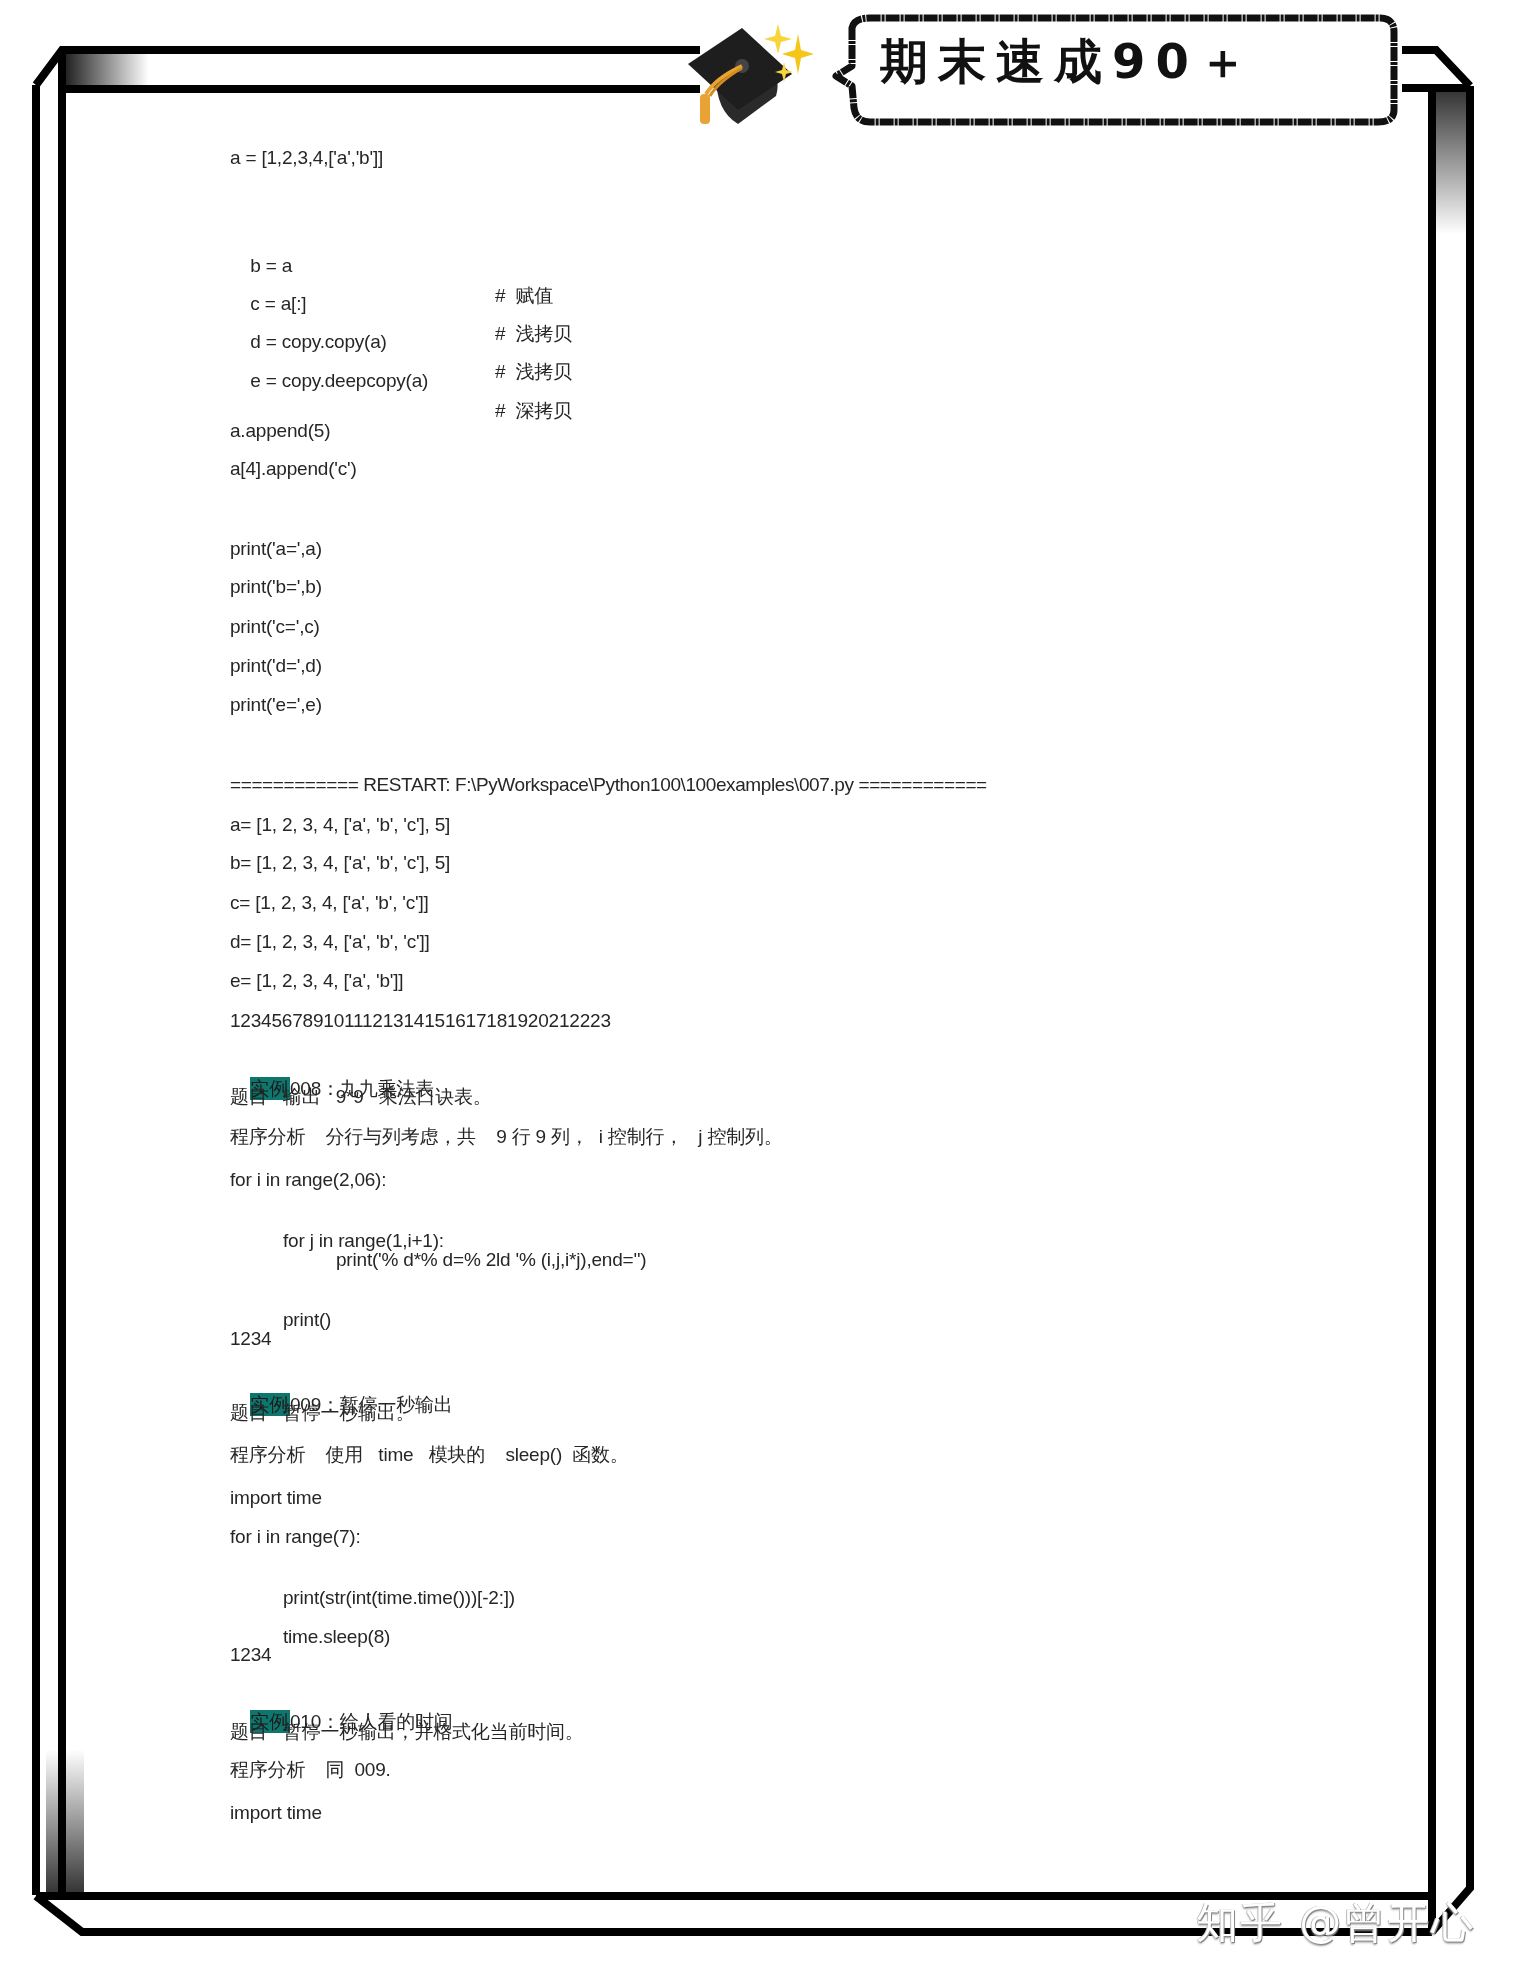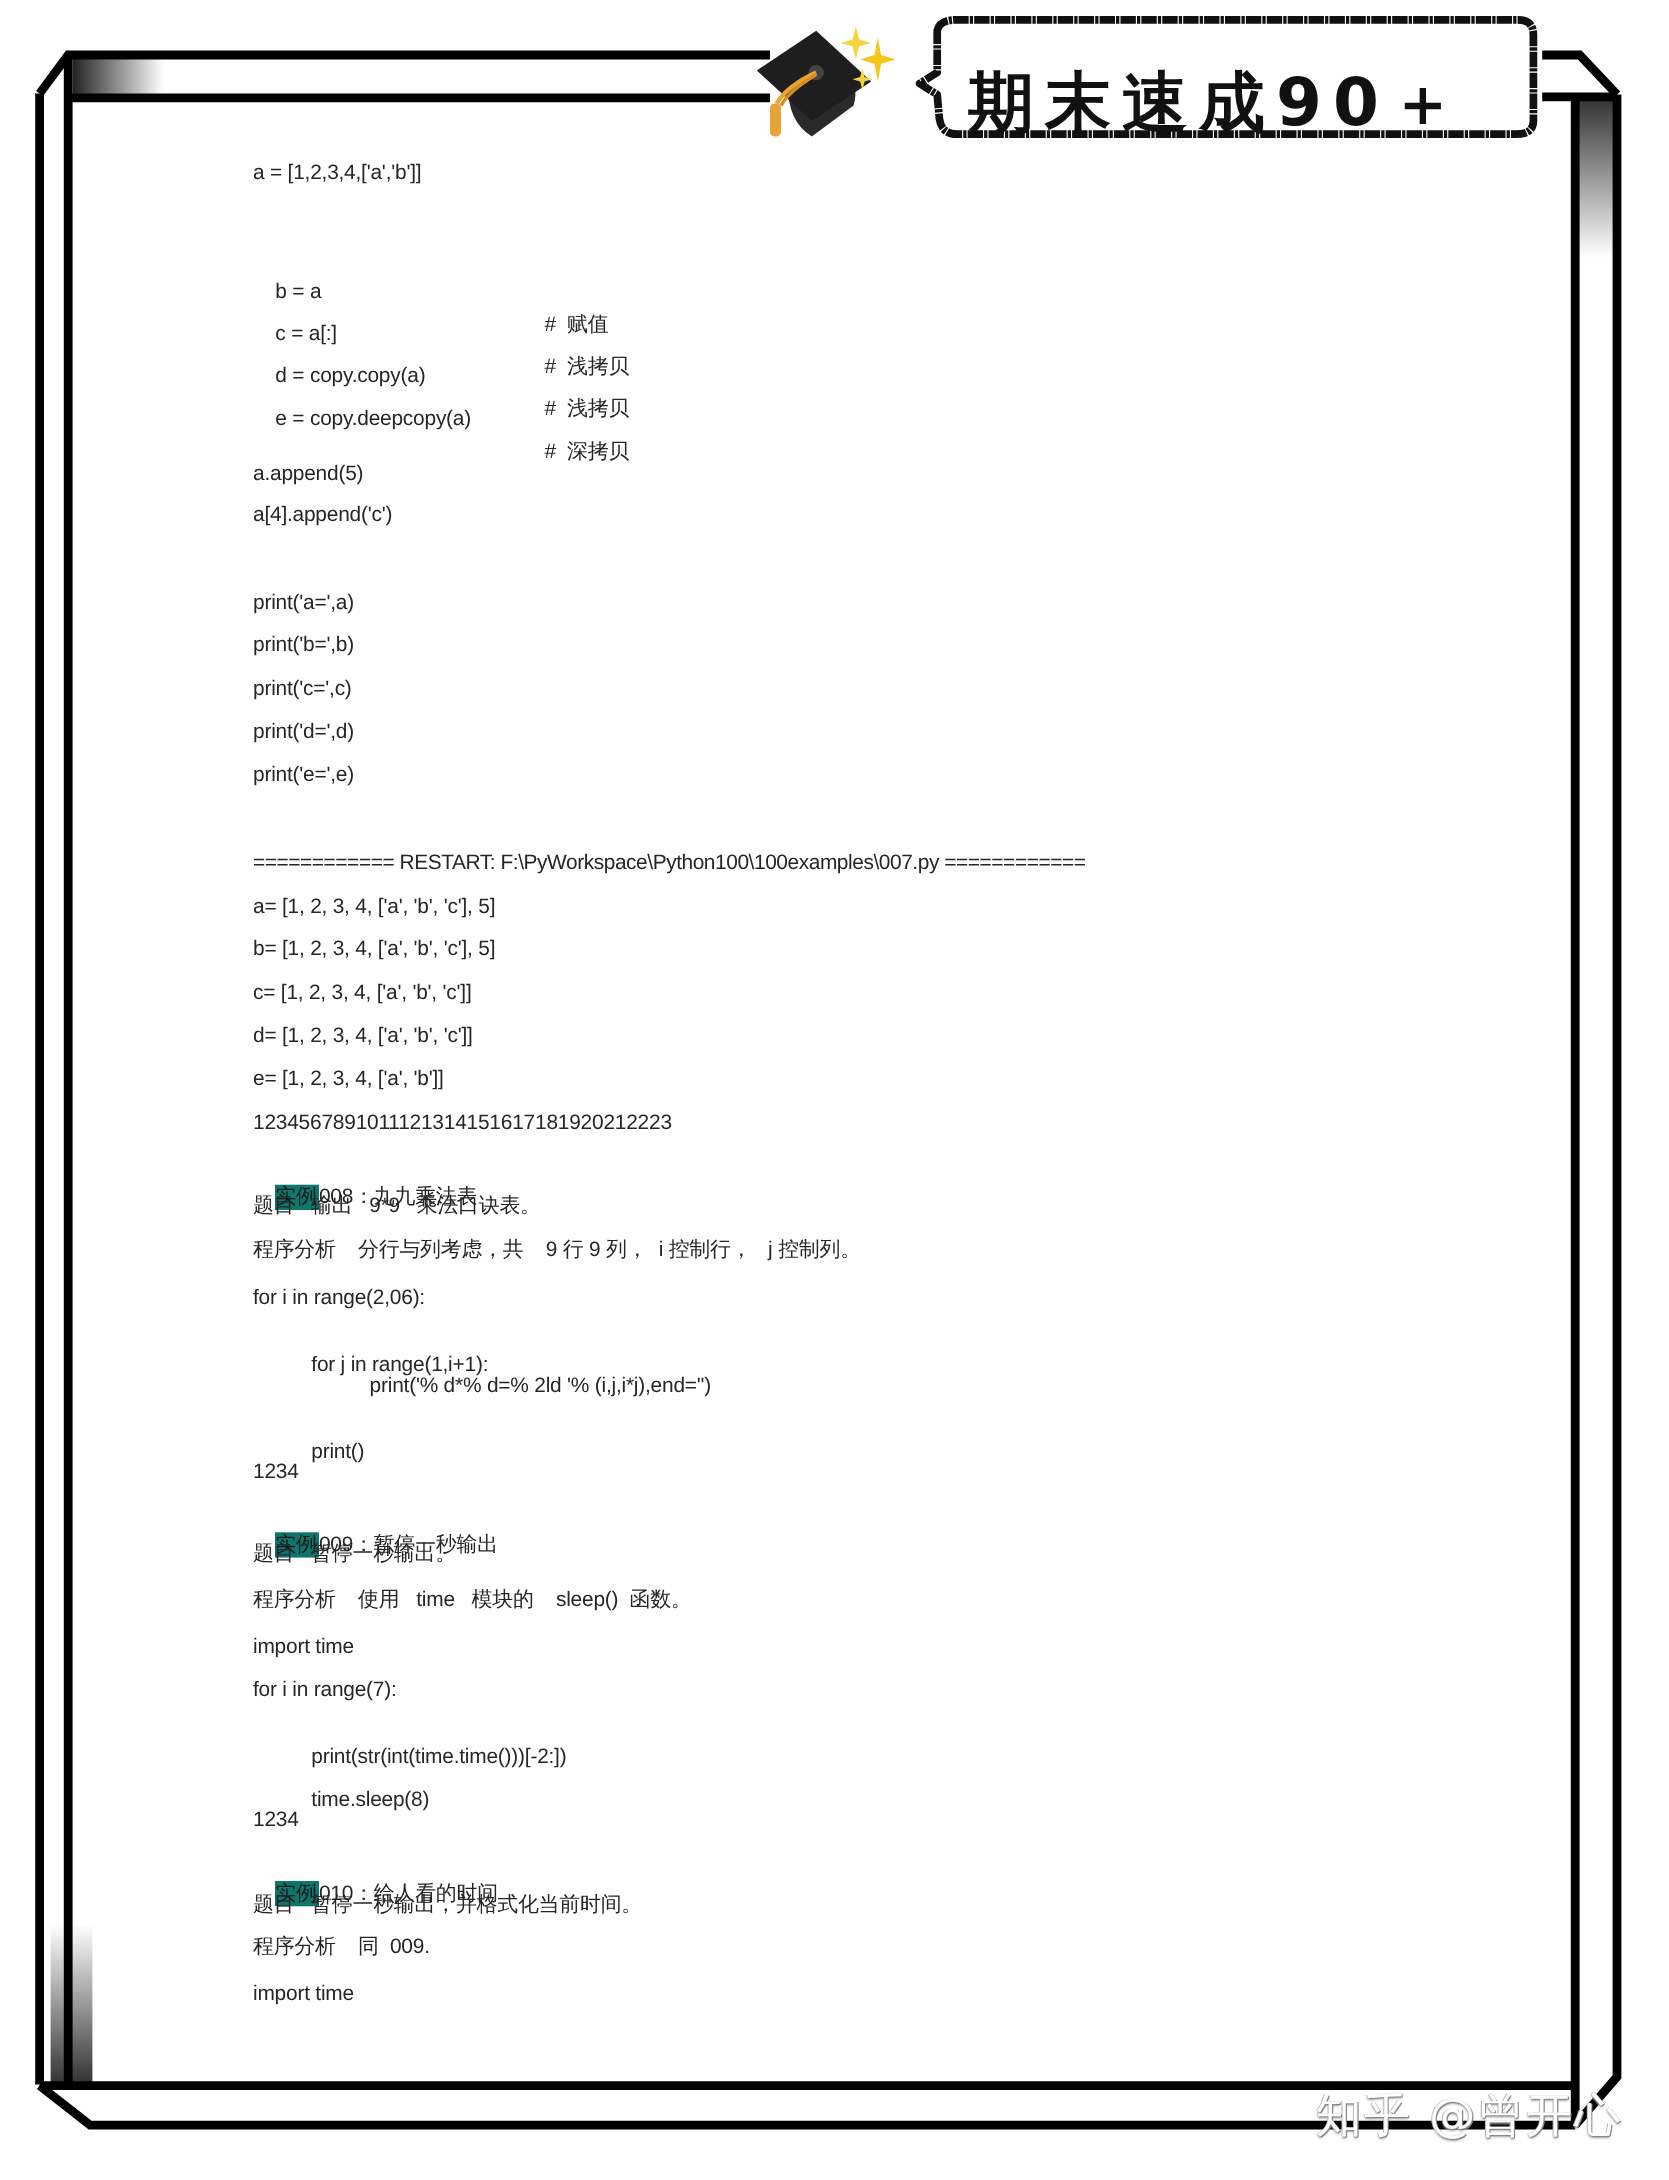"期末速成90＋" .title-text { font-size: 60px -> 48px; margin-top: 24px -> none }
